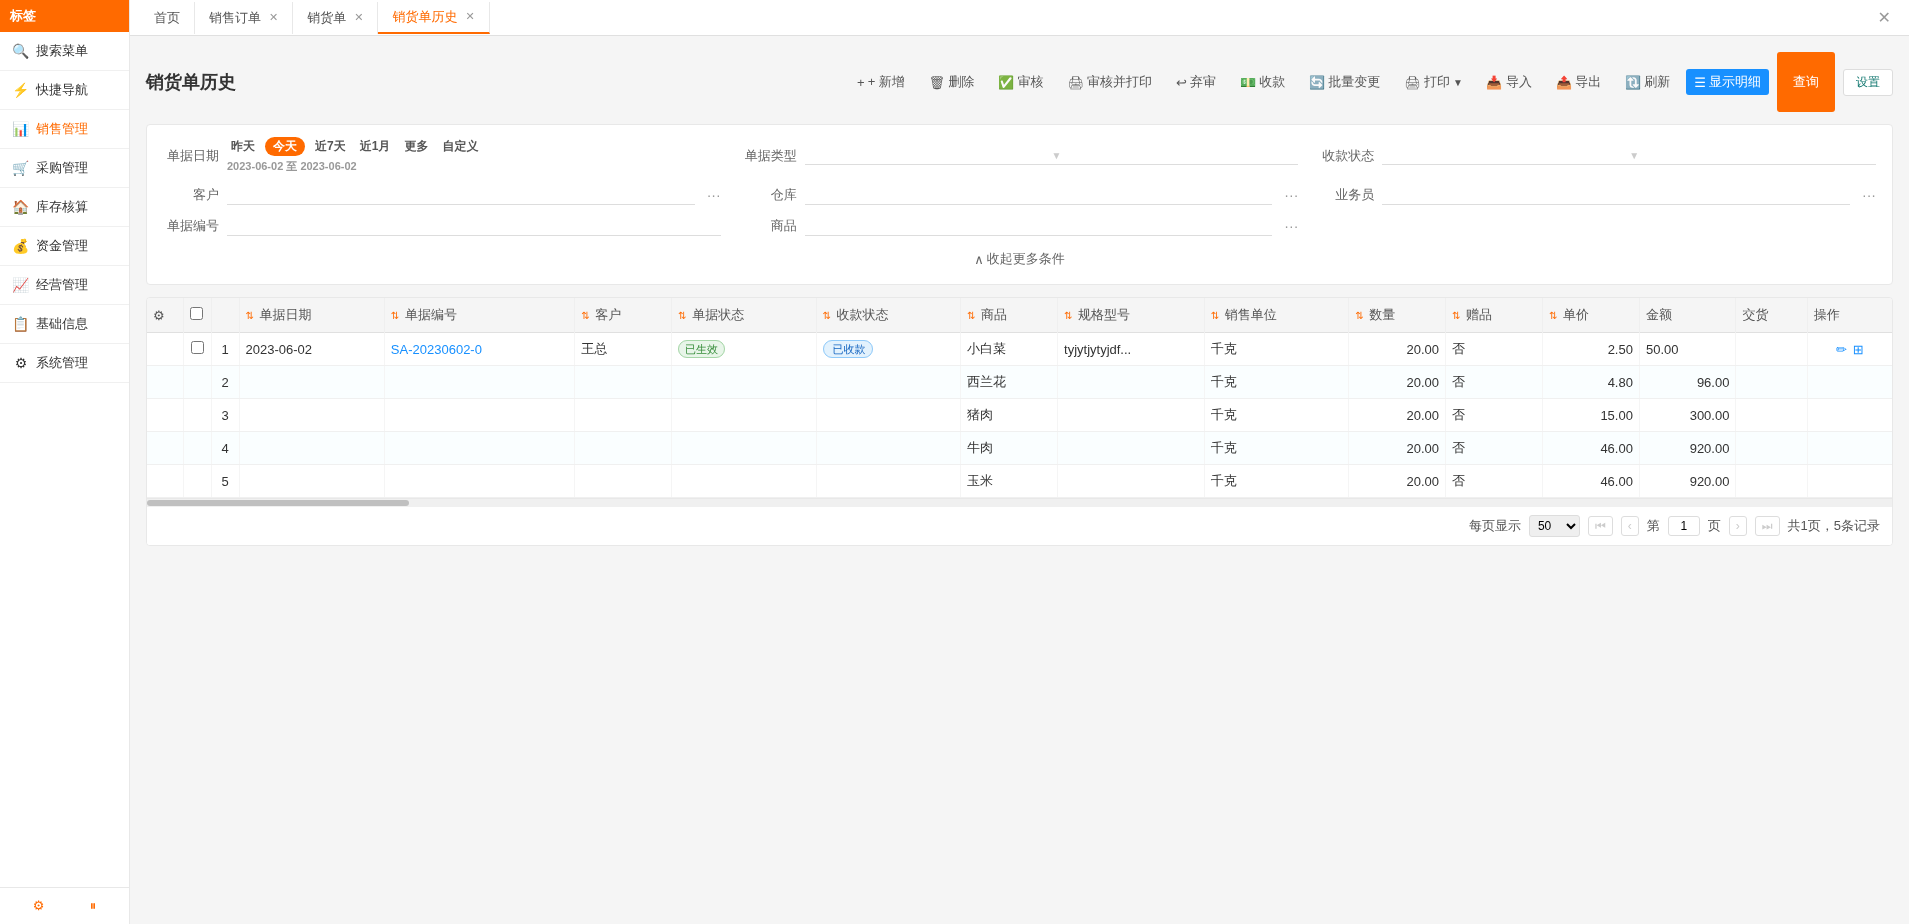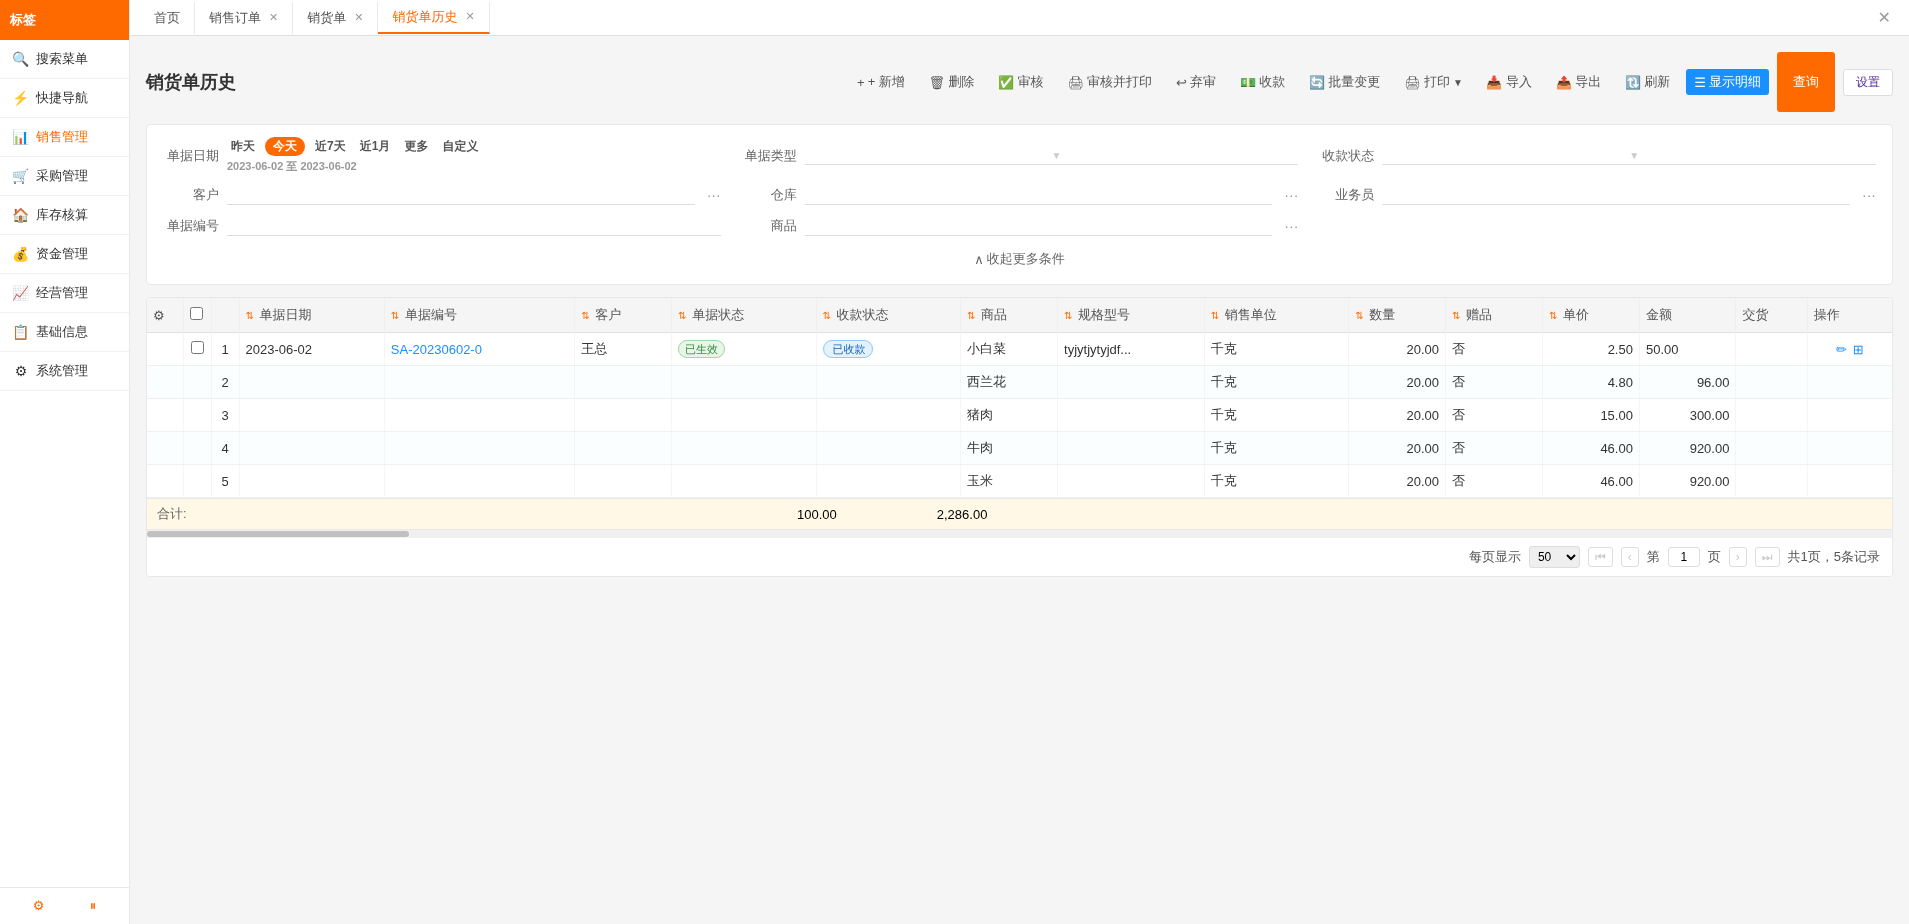"标签" .sidebar-header { height: 40px -> 32px }
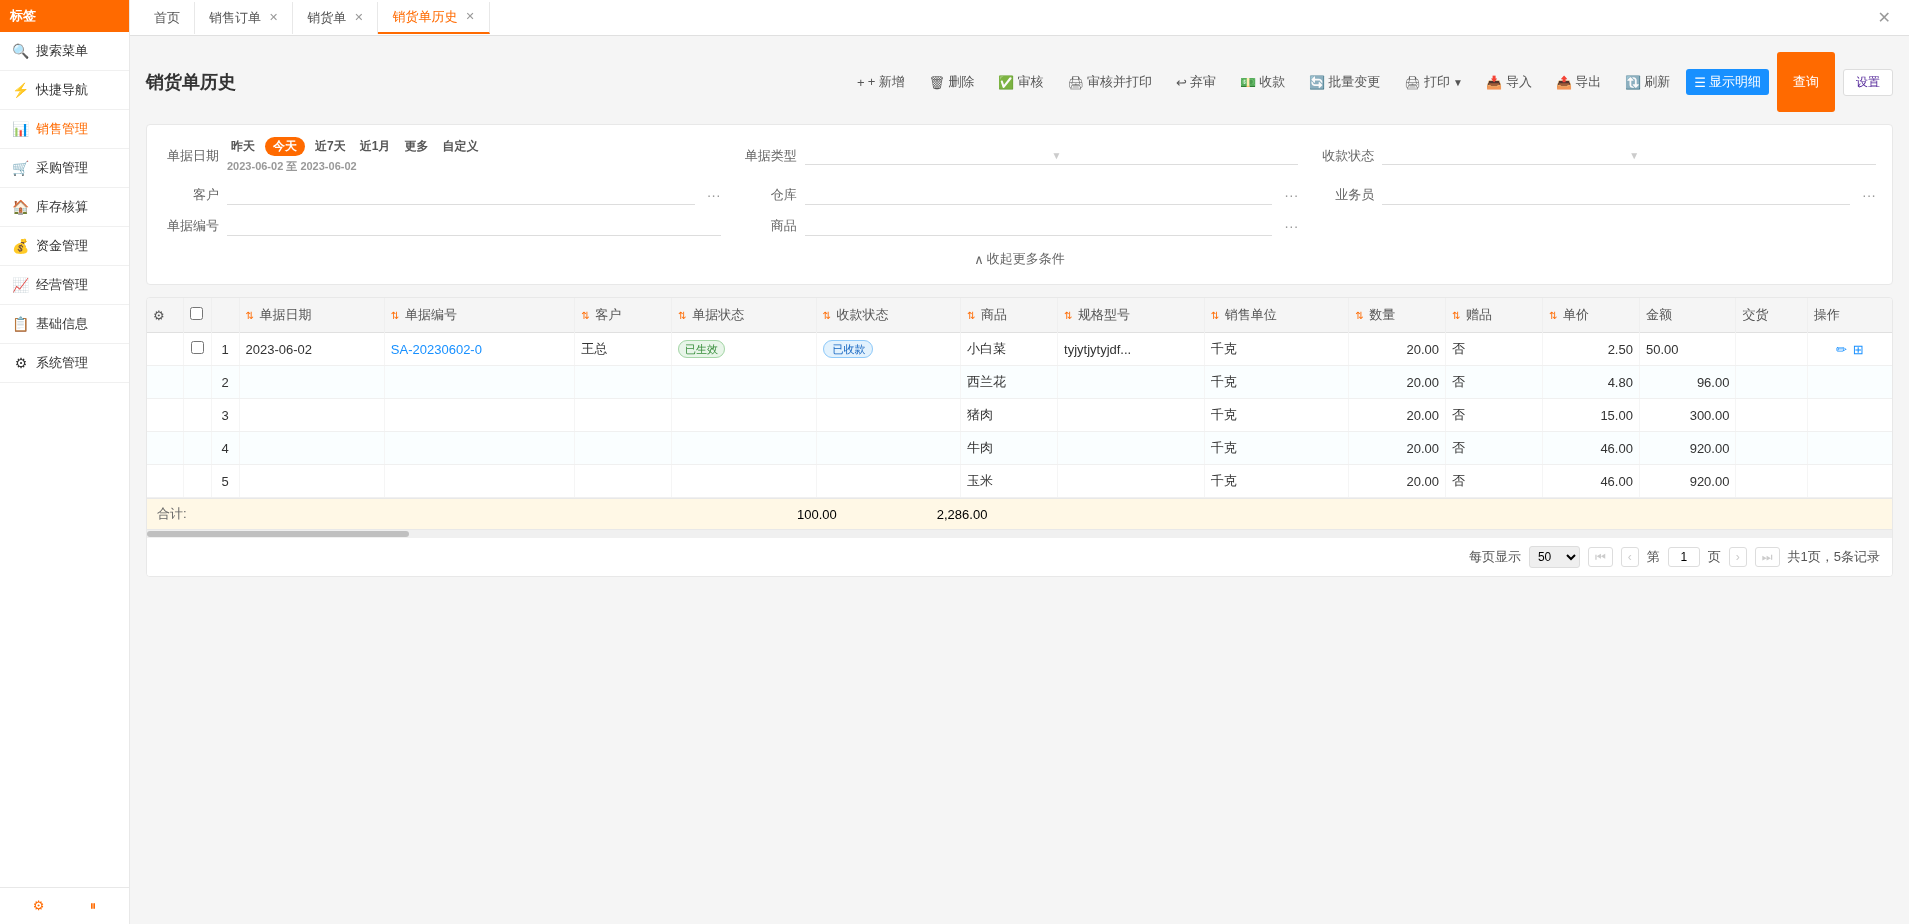"设置" .btn-settings { color: #4c1d95 -> #0f766e }
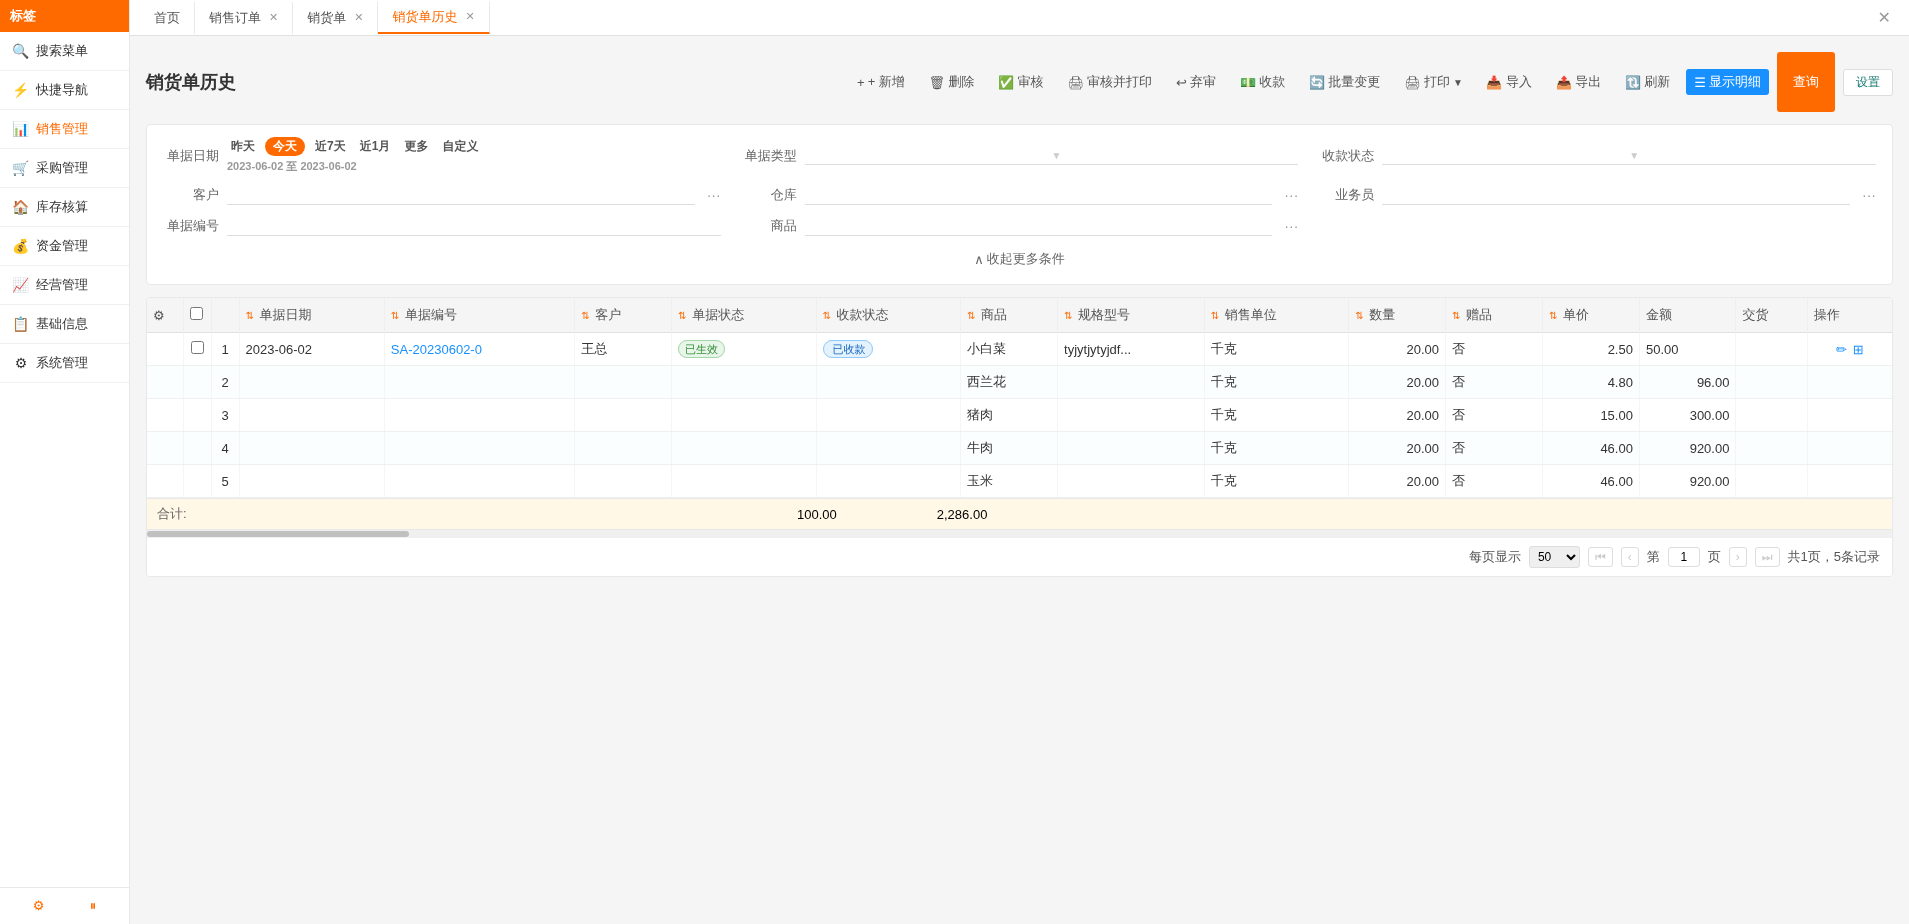"合计:" div.table-footer { html: <div> <span>合计:</span> <div> <span>100.00</span> <span>2,286.00</span> </div> </div> -> none }
